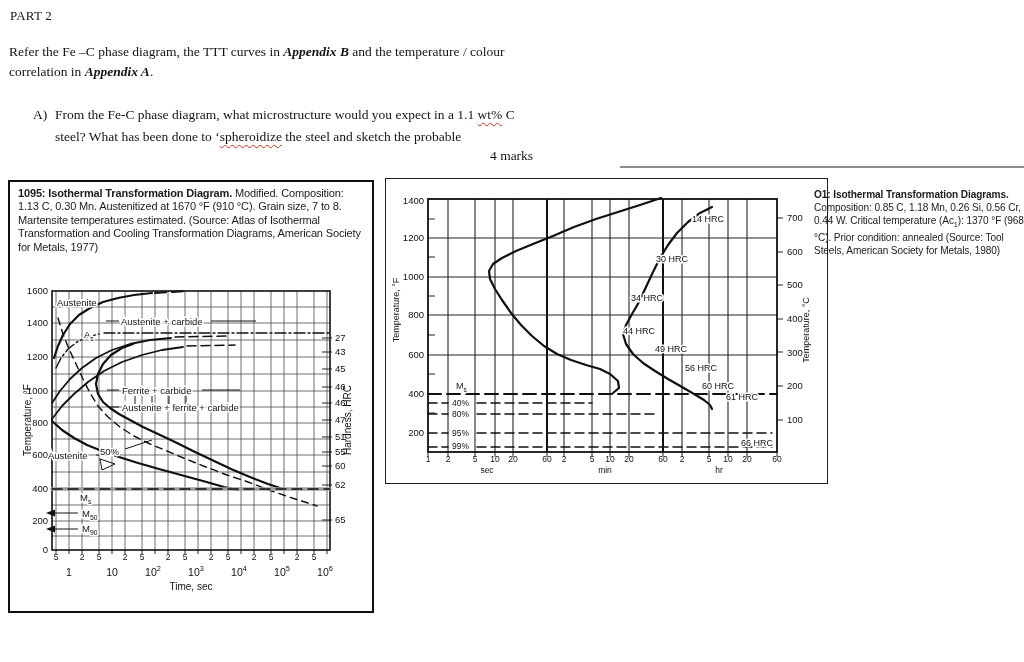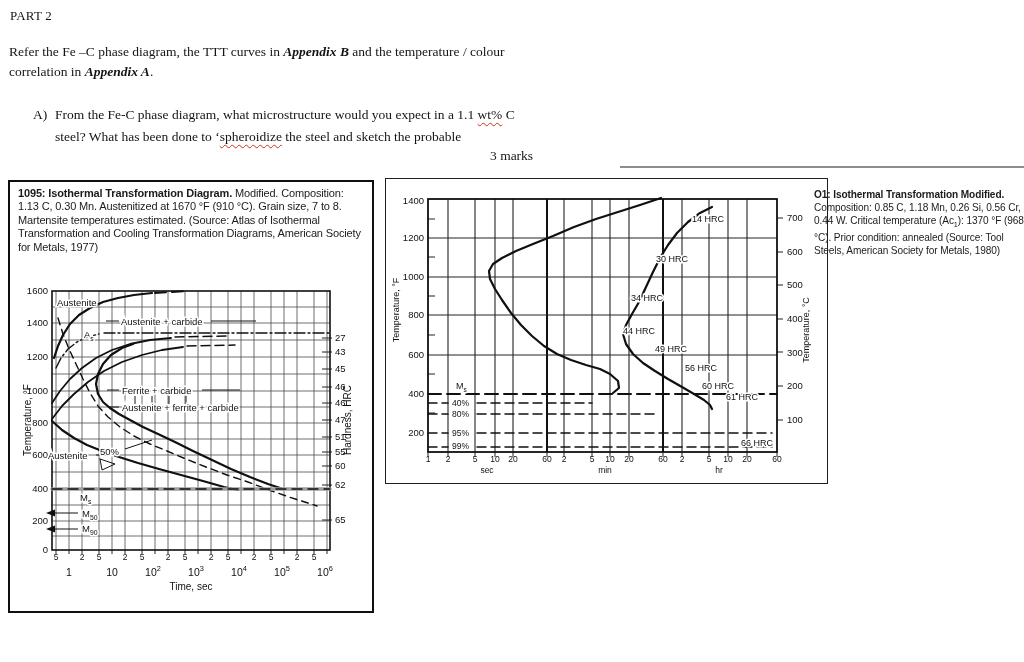"3 marks" div.abs { text: 3 -> 4 }
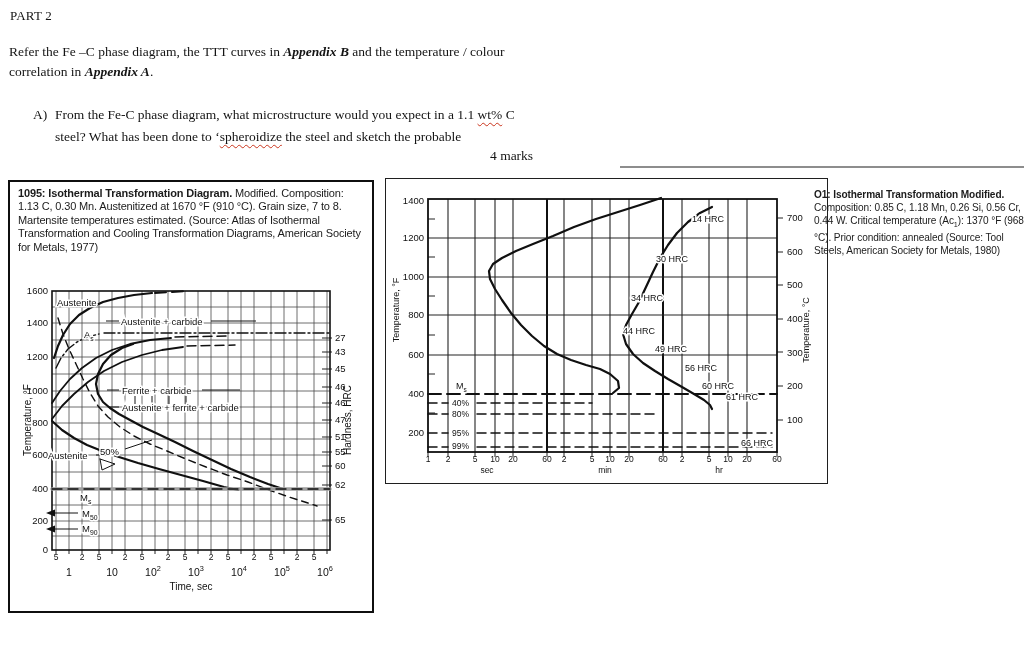"O1: Isothermal Transformation Modified." span.b { text: Modified -> Diagrams }
